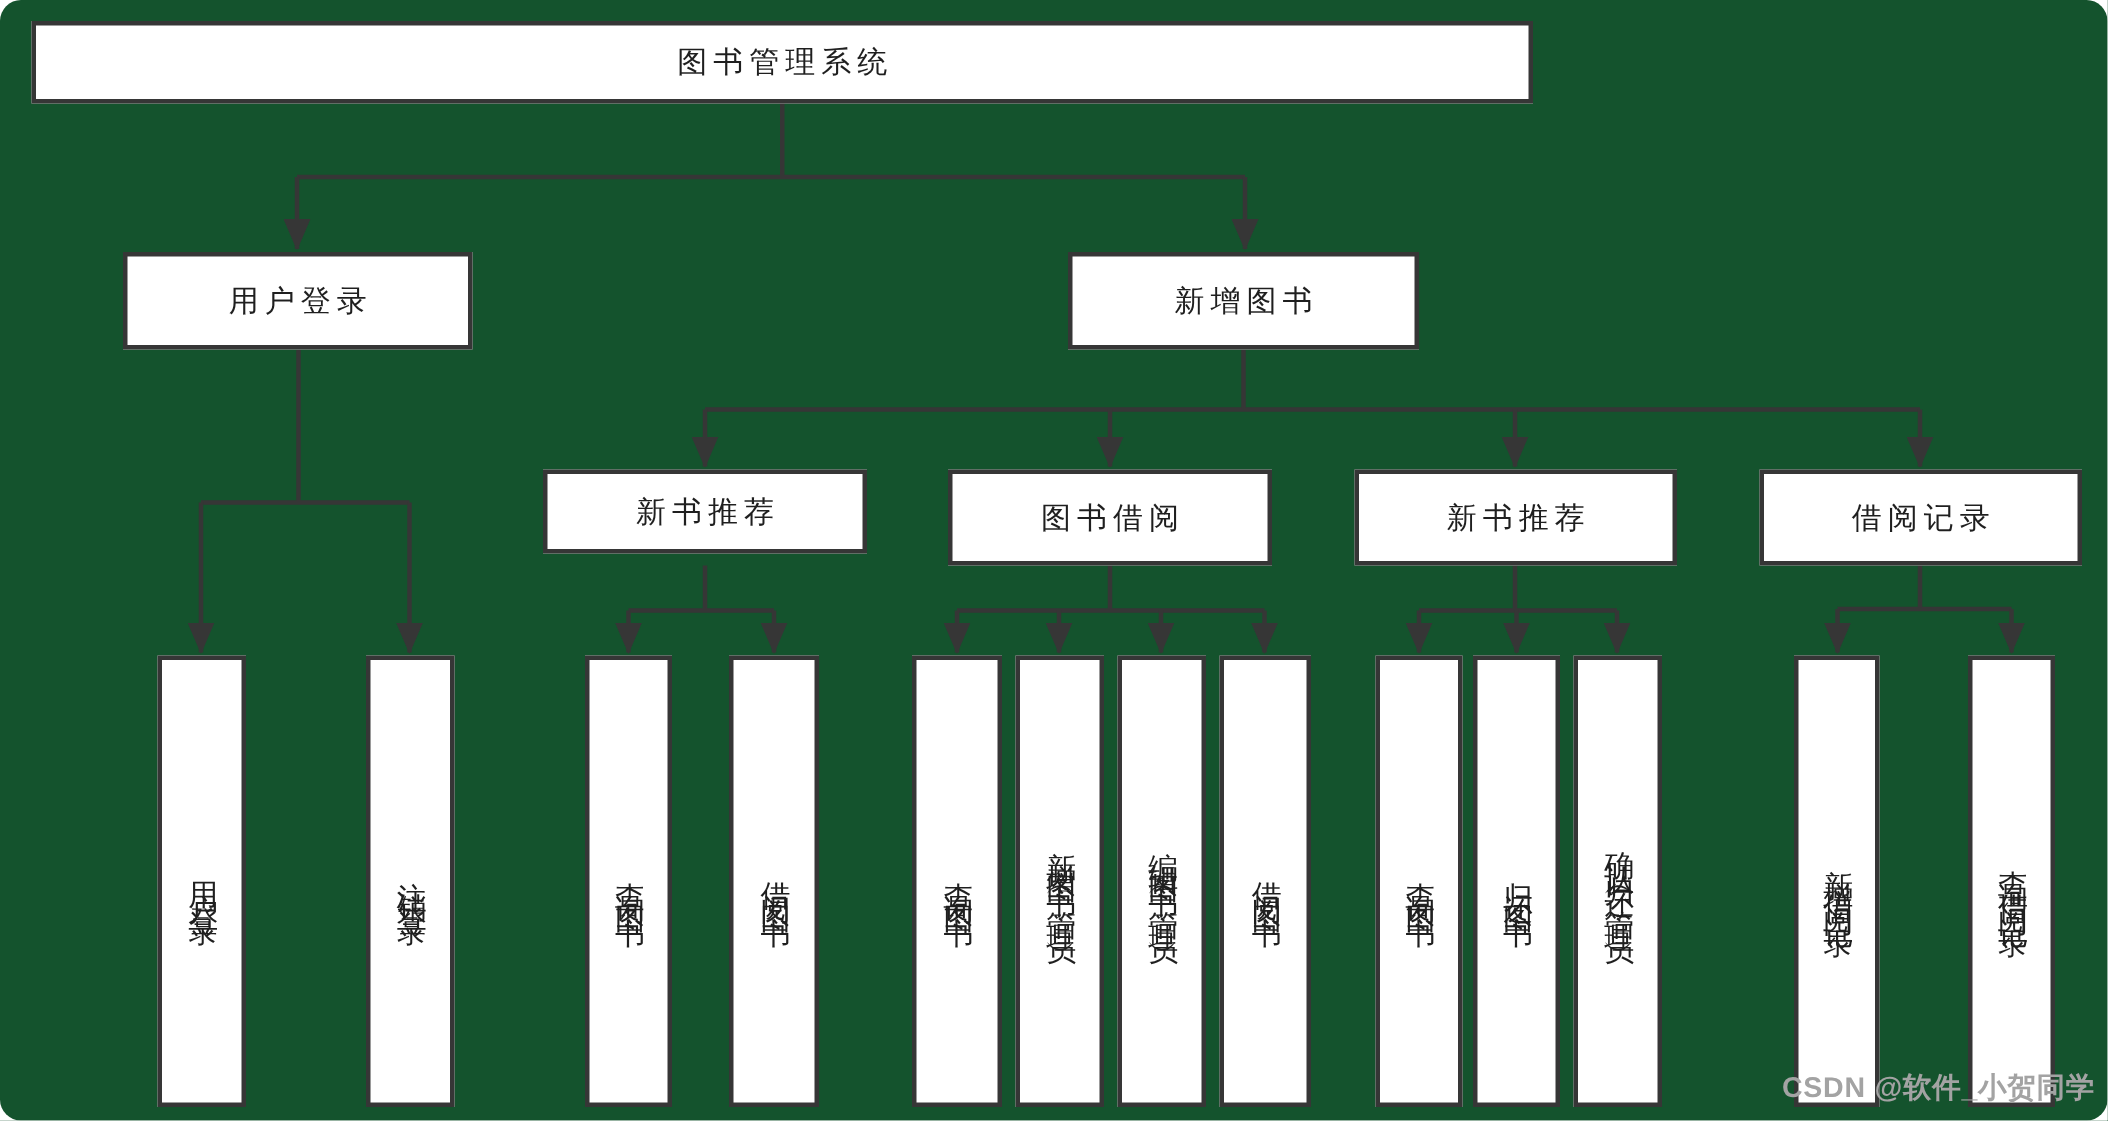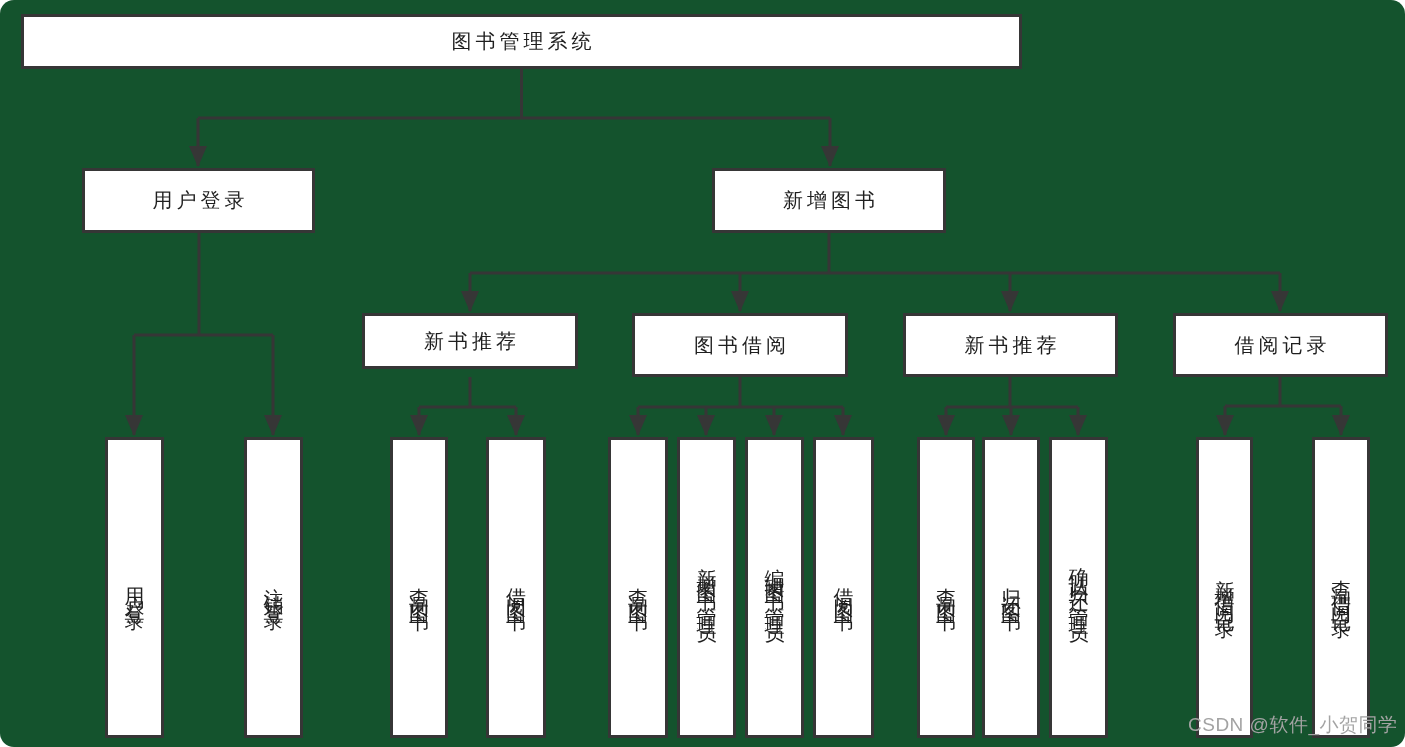"CSDN @软件_小贺同学" .watermark { font-weight: none -> bold }
